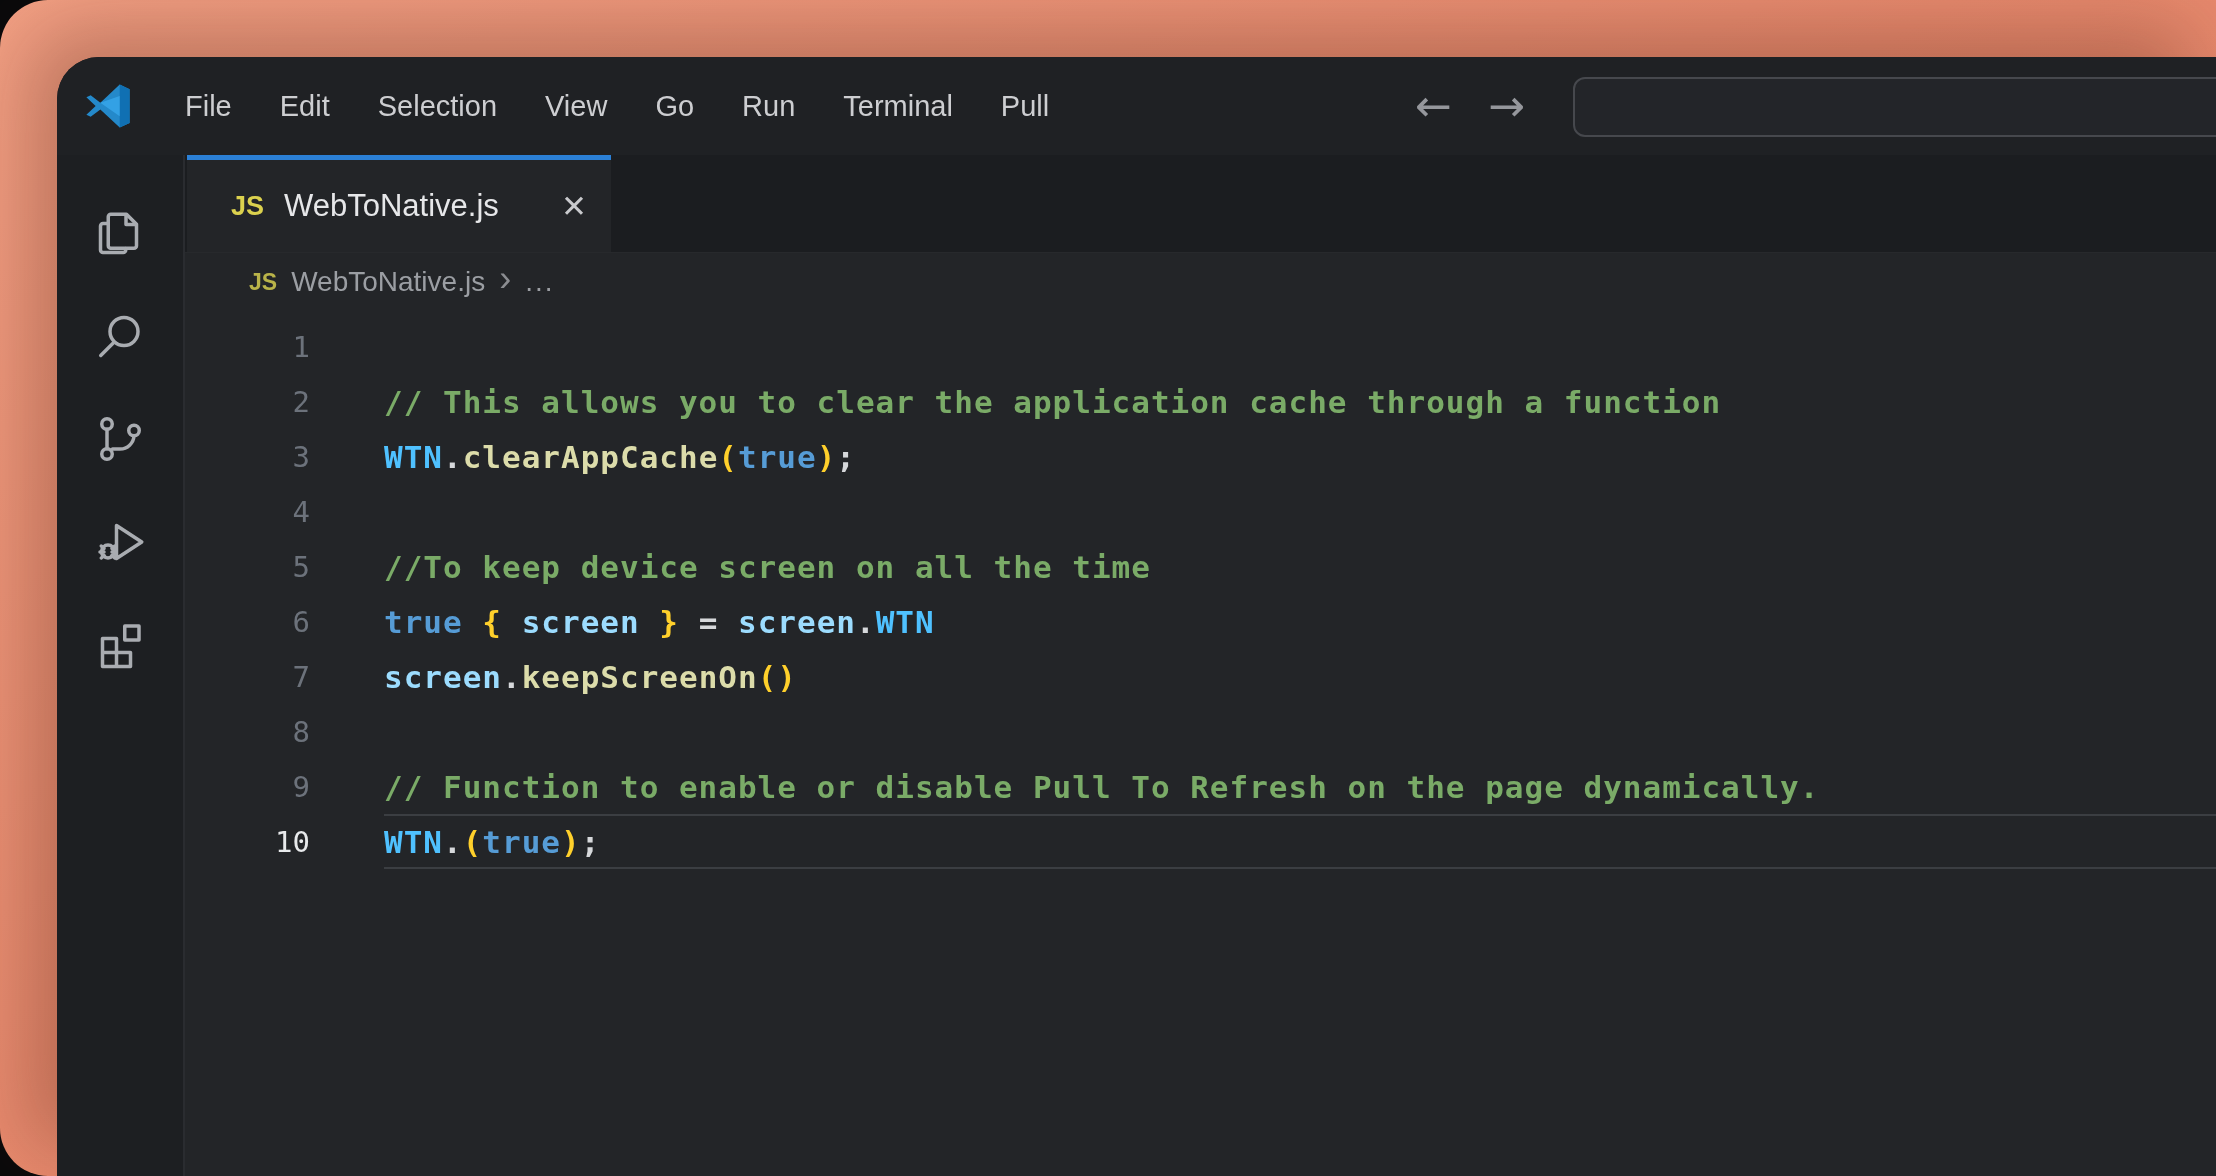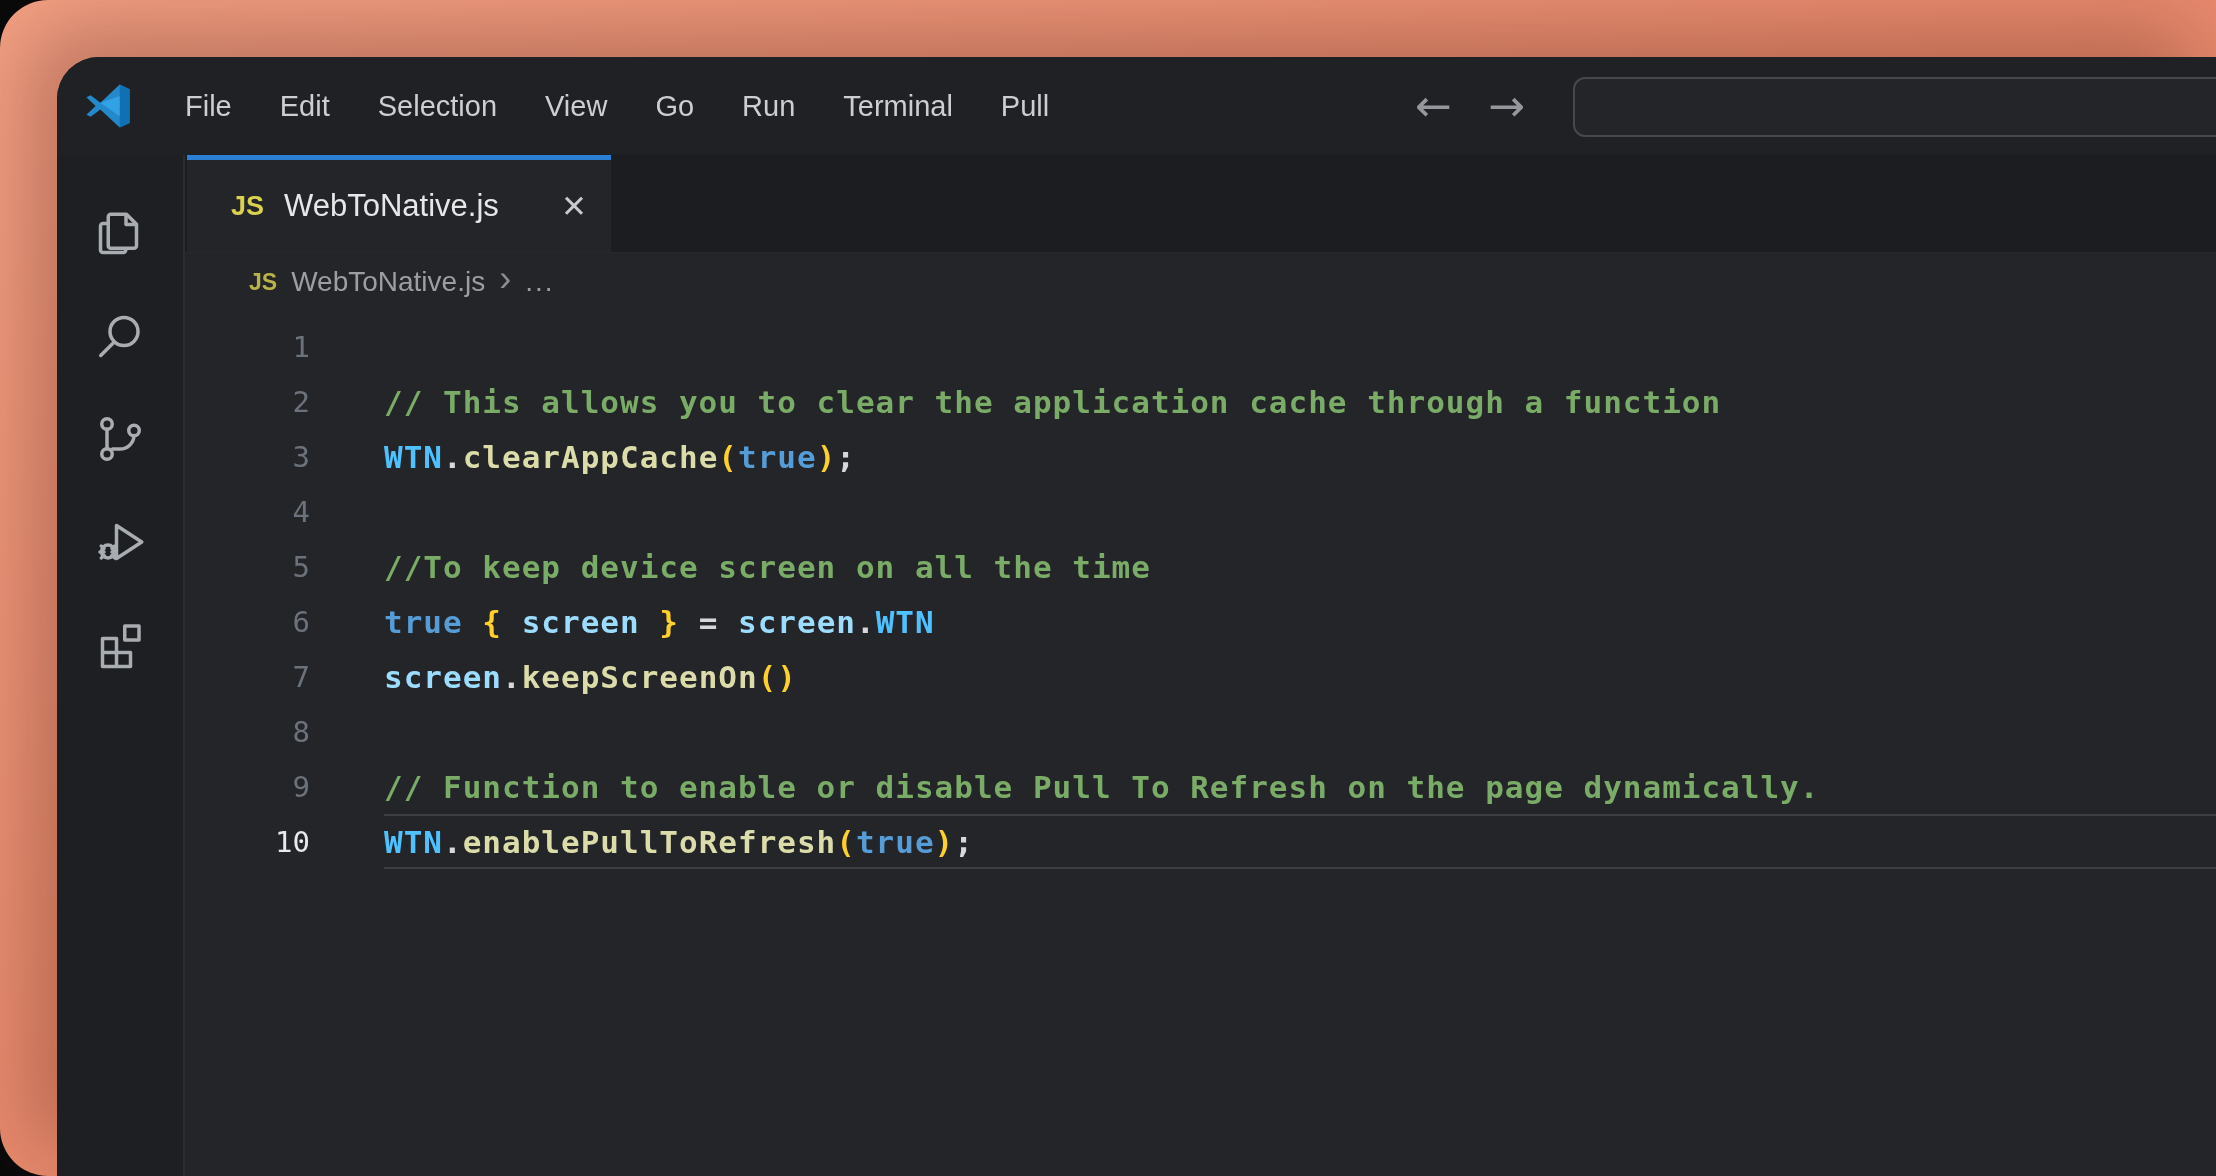"enablePullToRefresh" span.tok-fn { html: <span>enablePullToRefresh</span> -> none }
